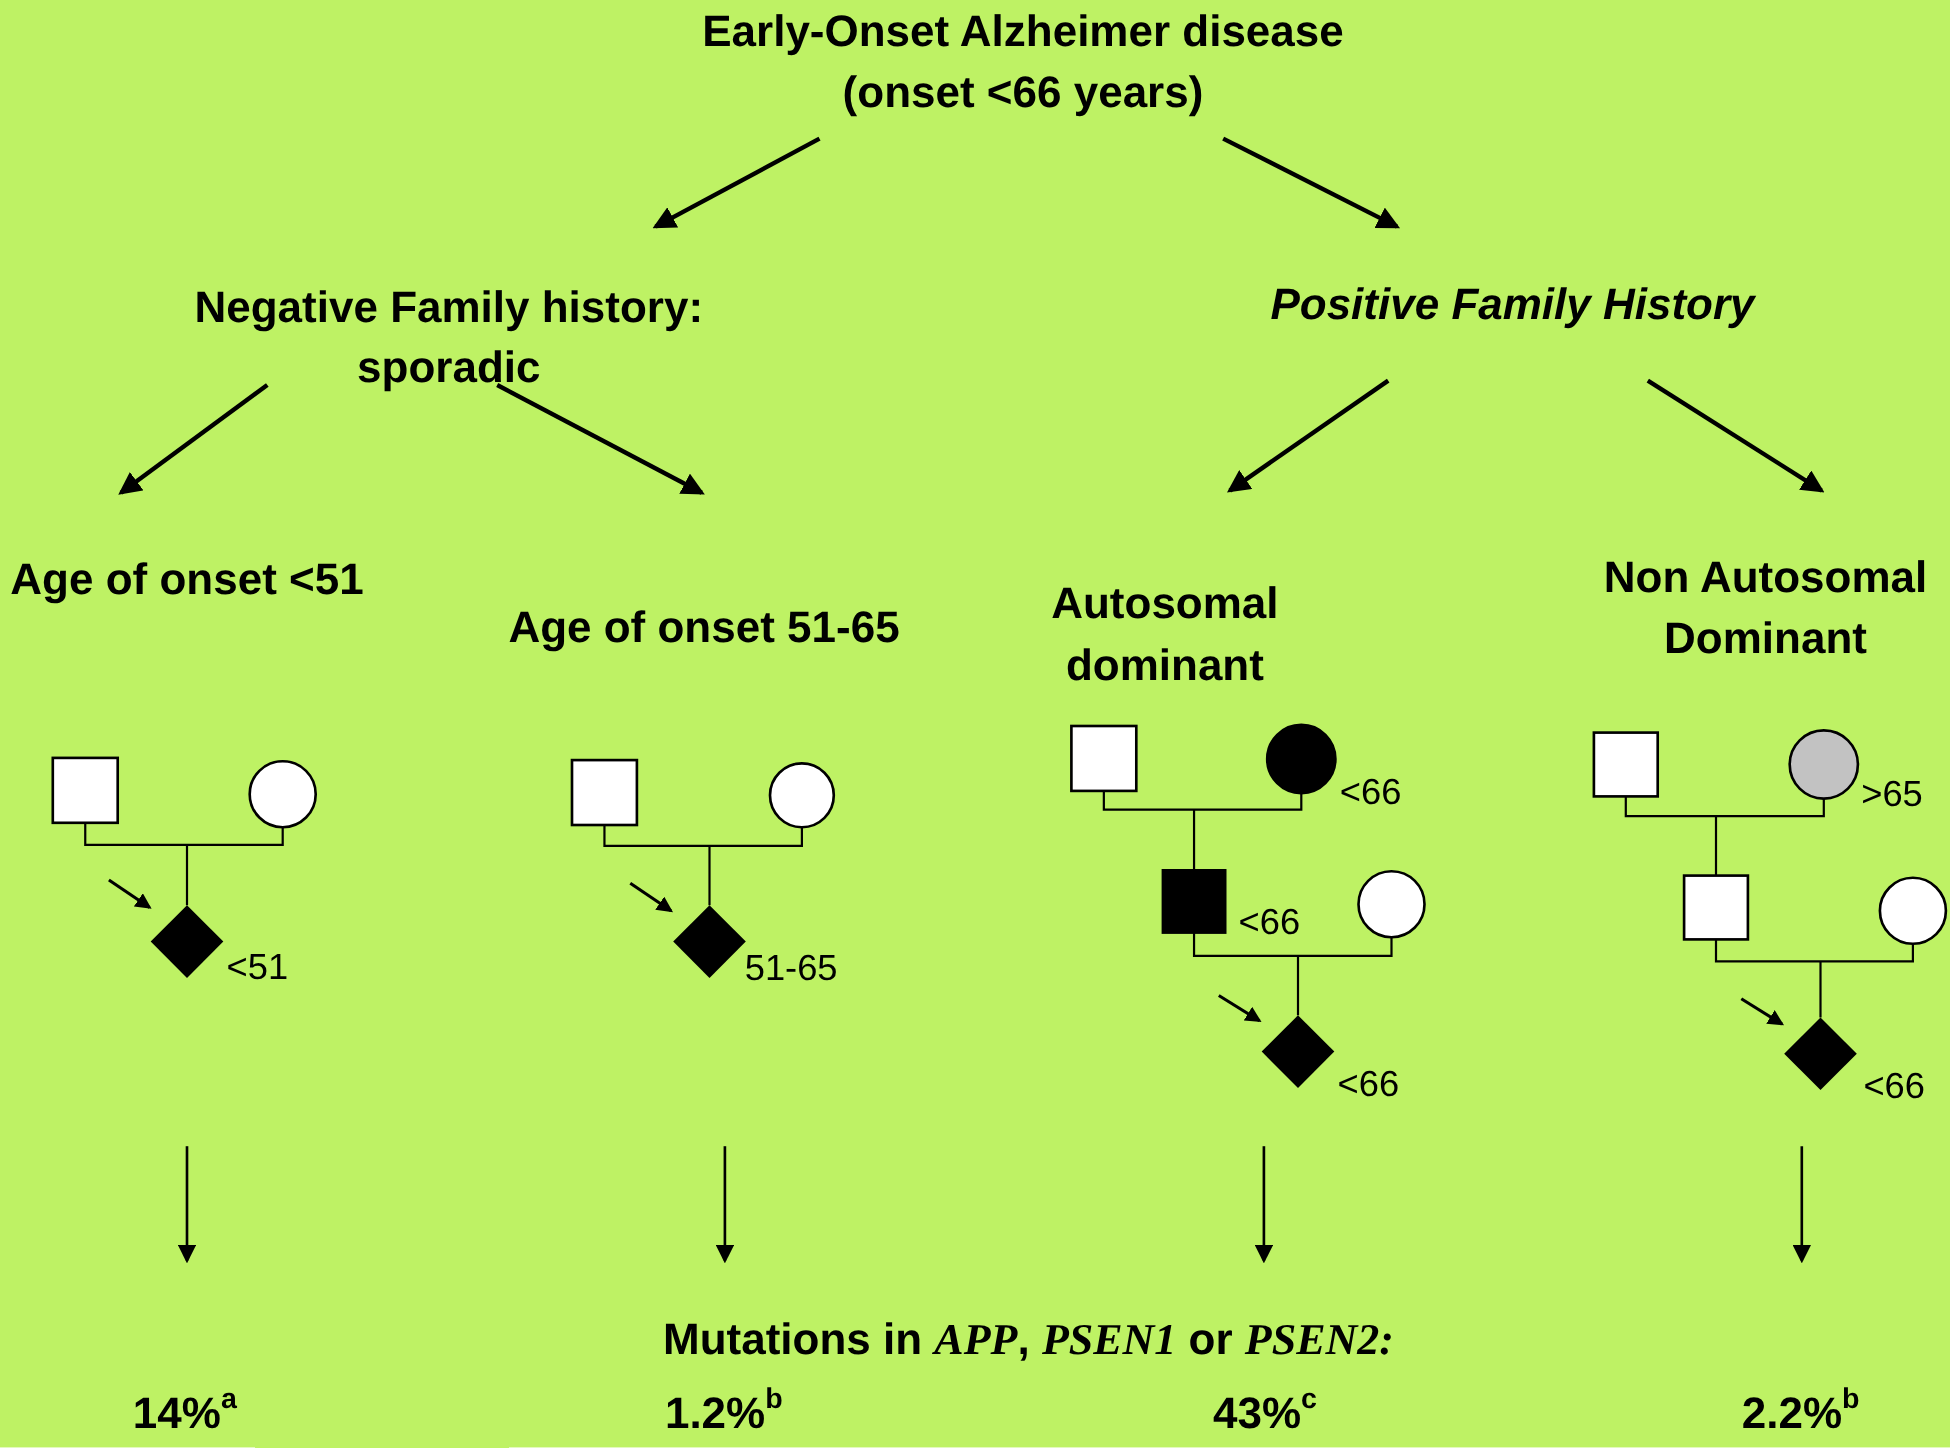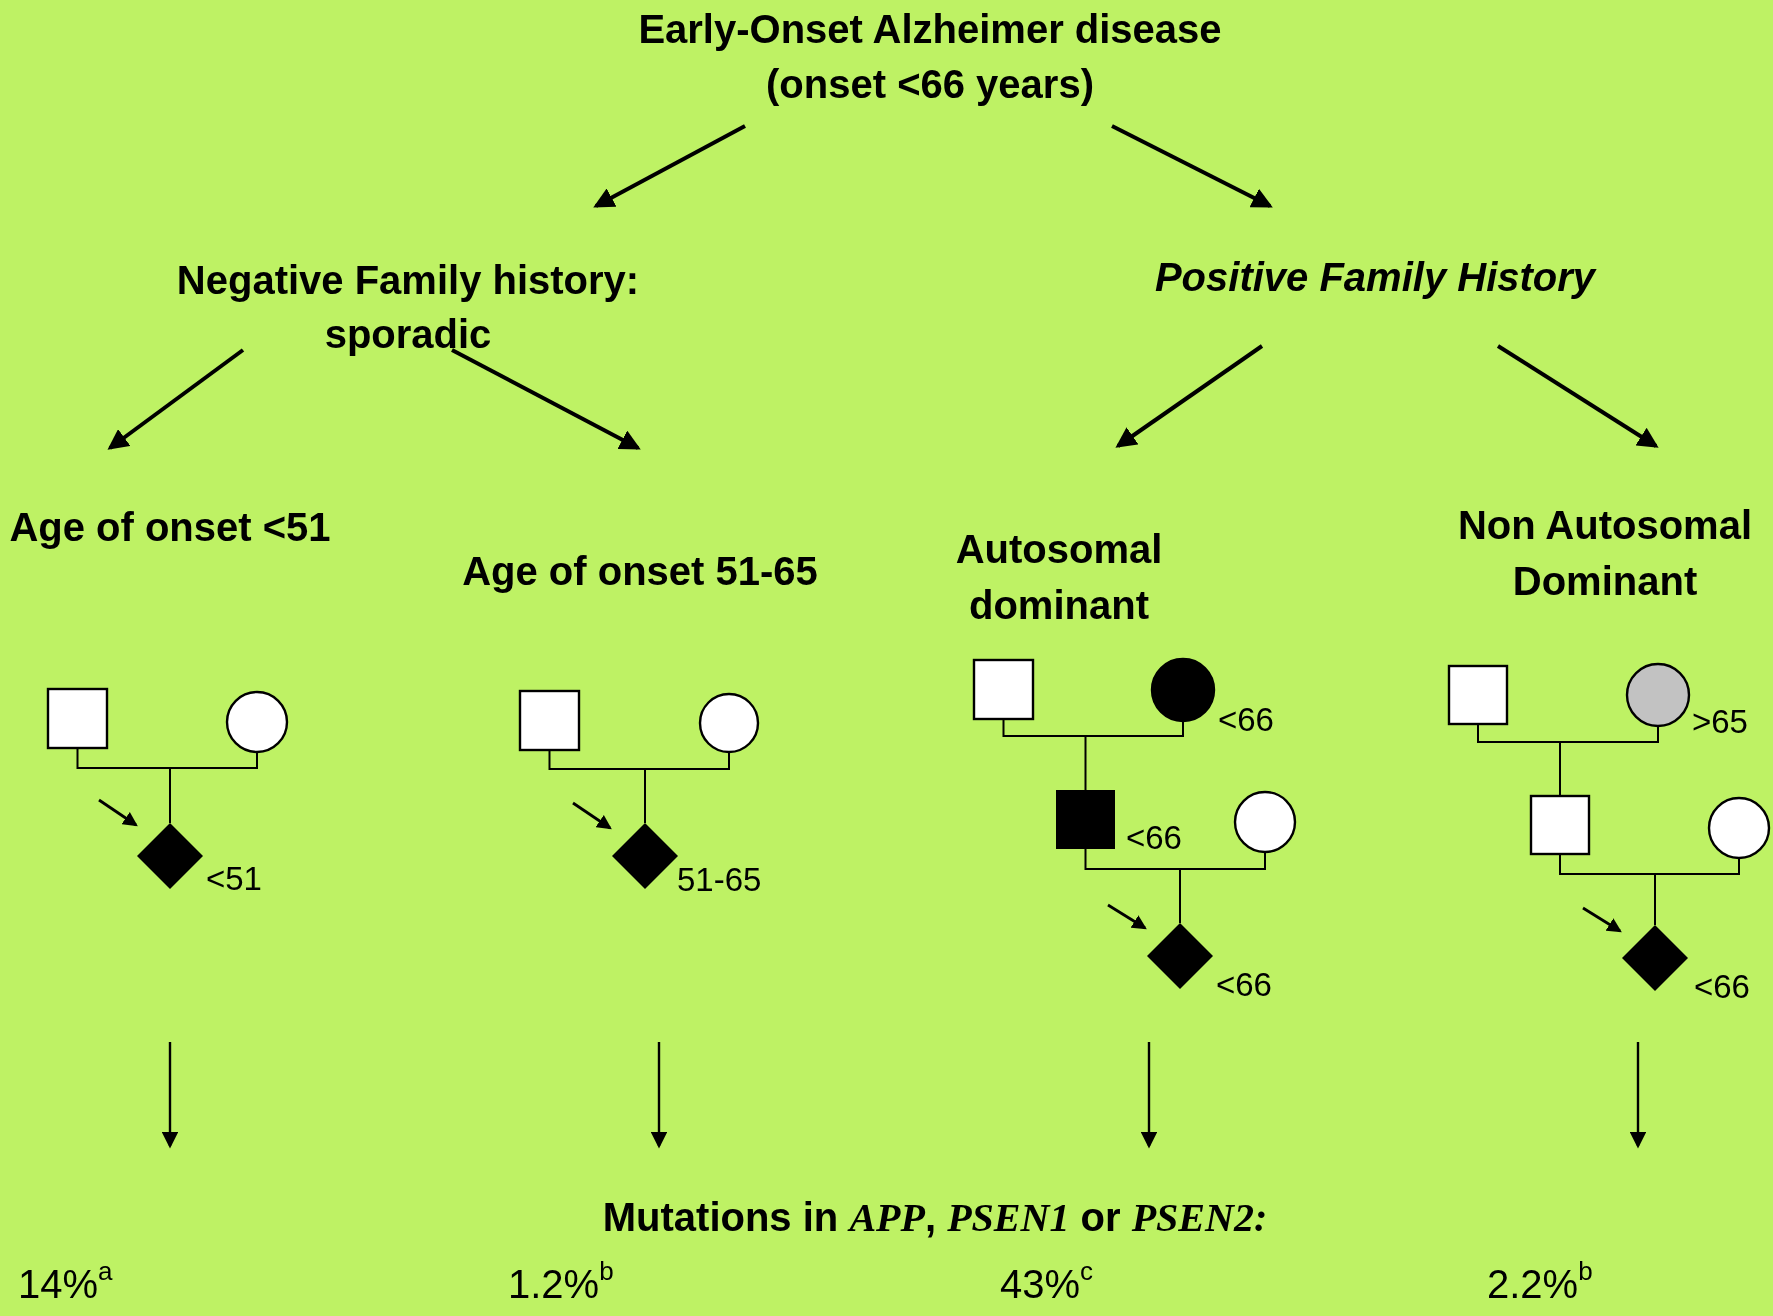"14%a" .pct { font-weight: normal -> bold; text-align: left -> center }
